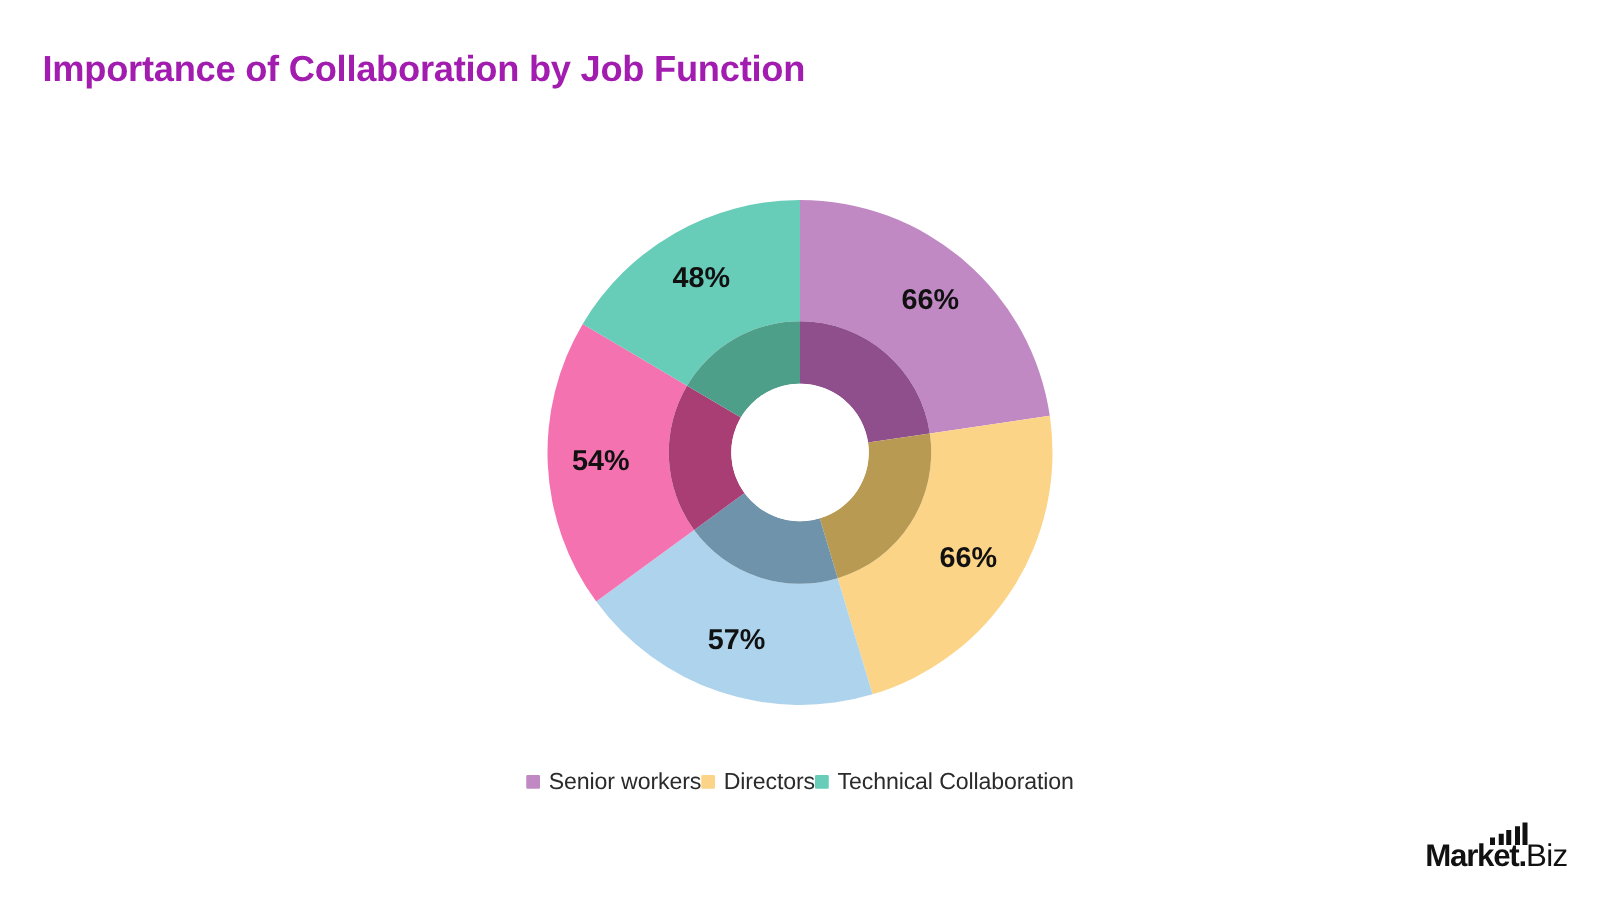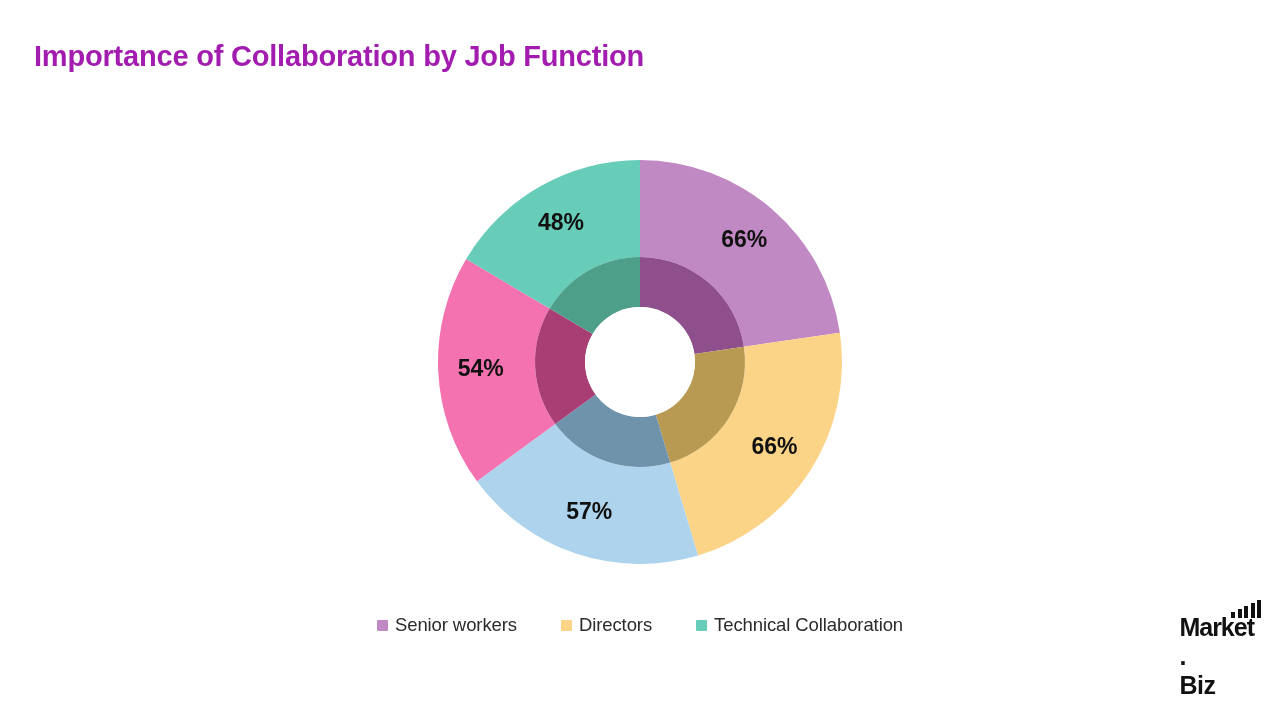"Senior workers" #legend { gap: 44px -> none }
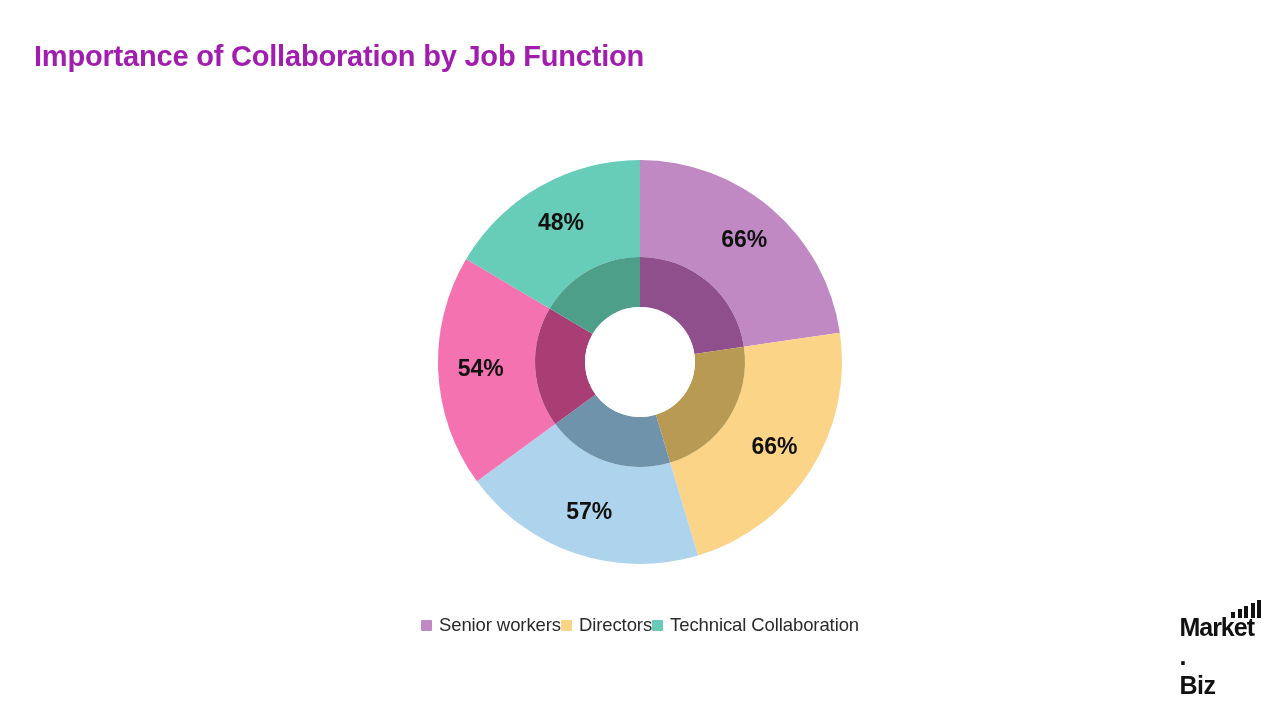"Market" .brand-wrap { flex-direction: column -> none }
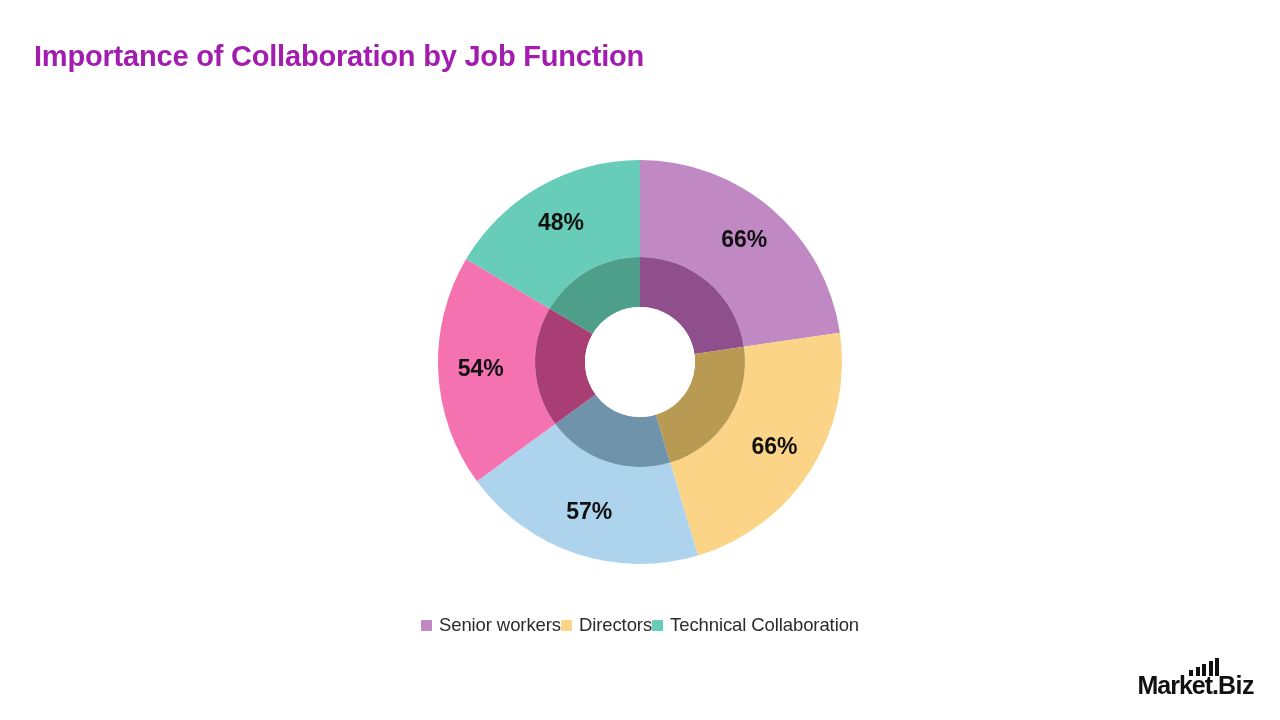"Biz" .brand-biz { font-weight: bold -> normal }
